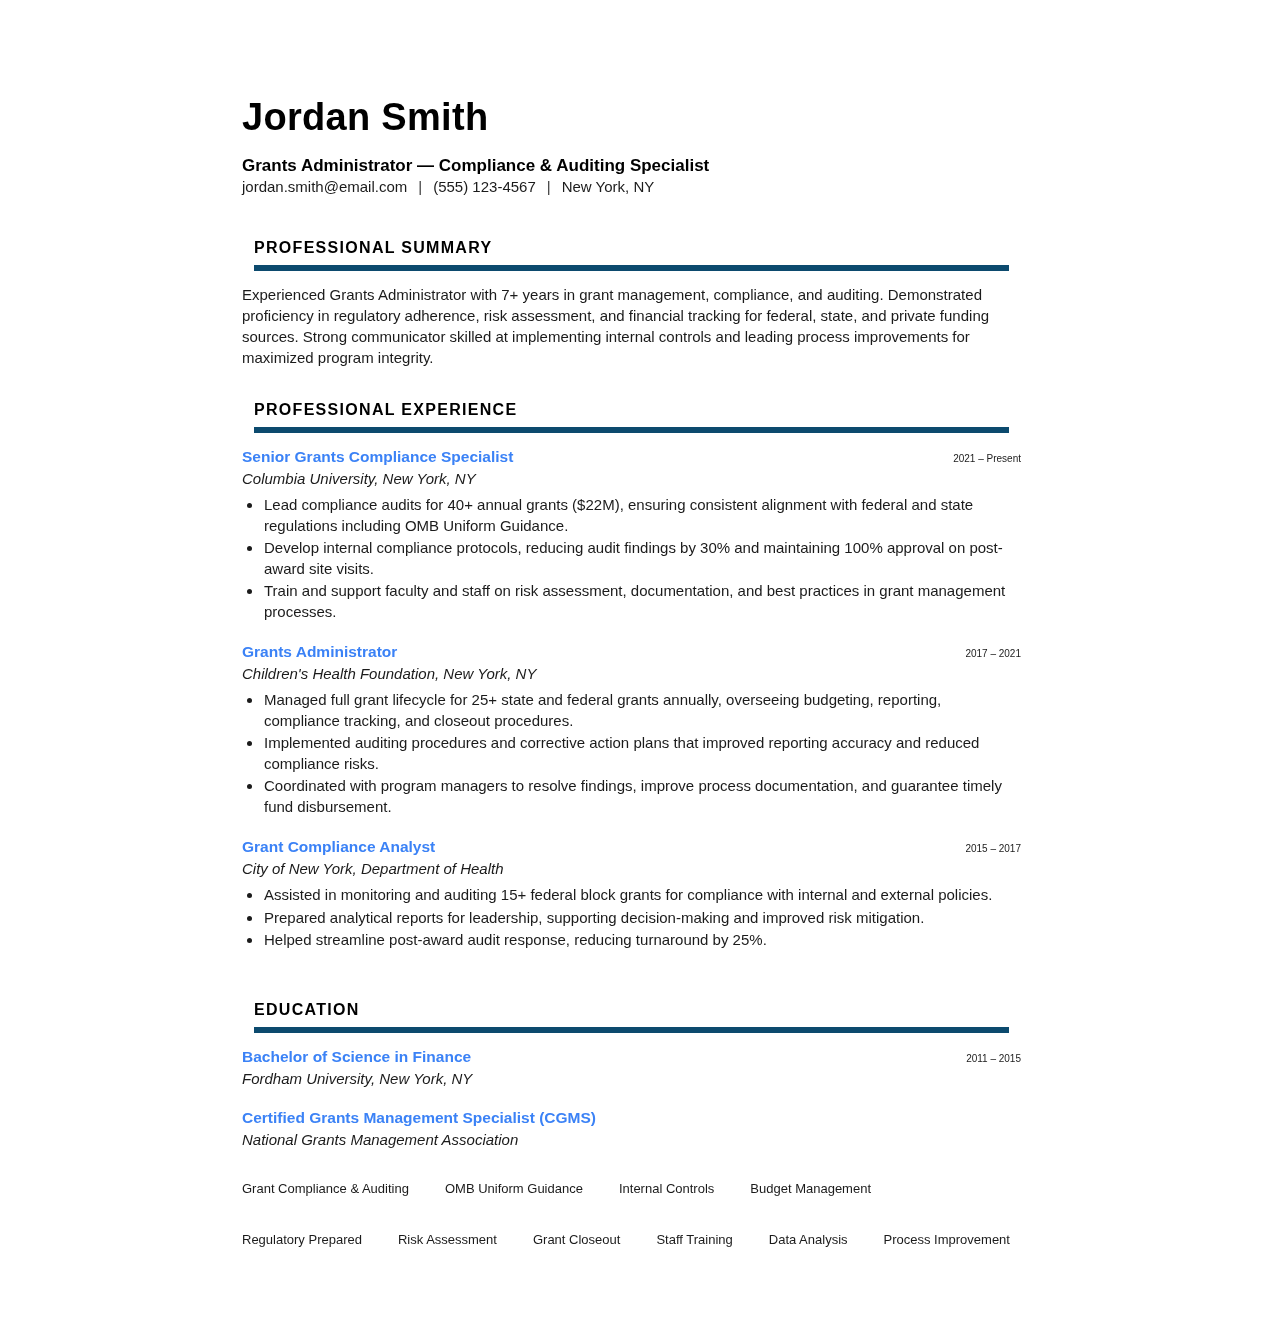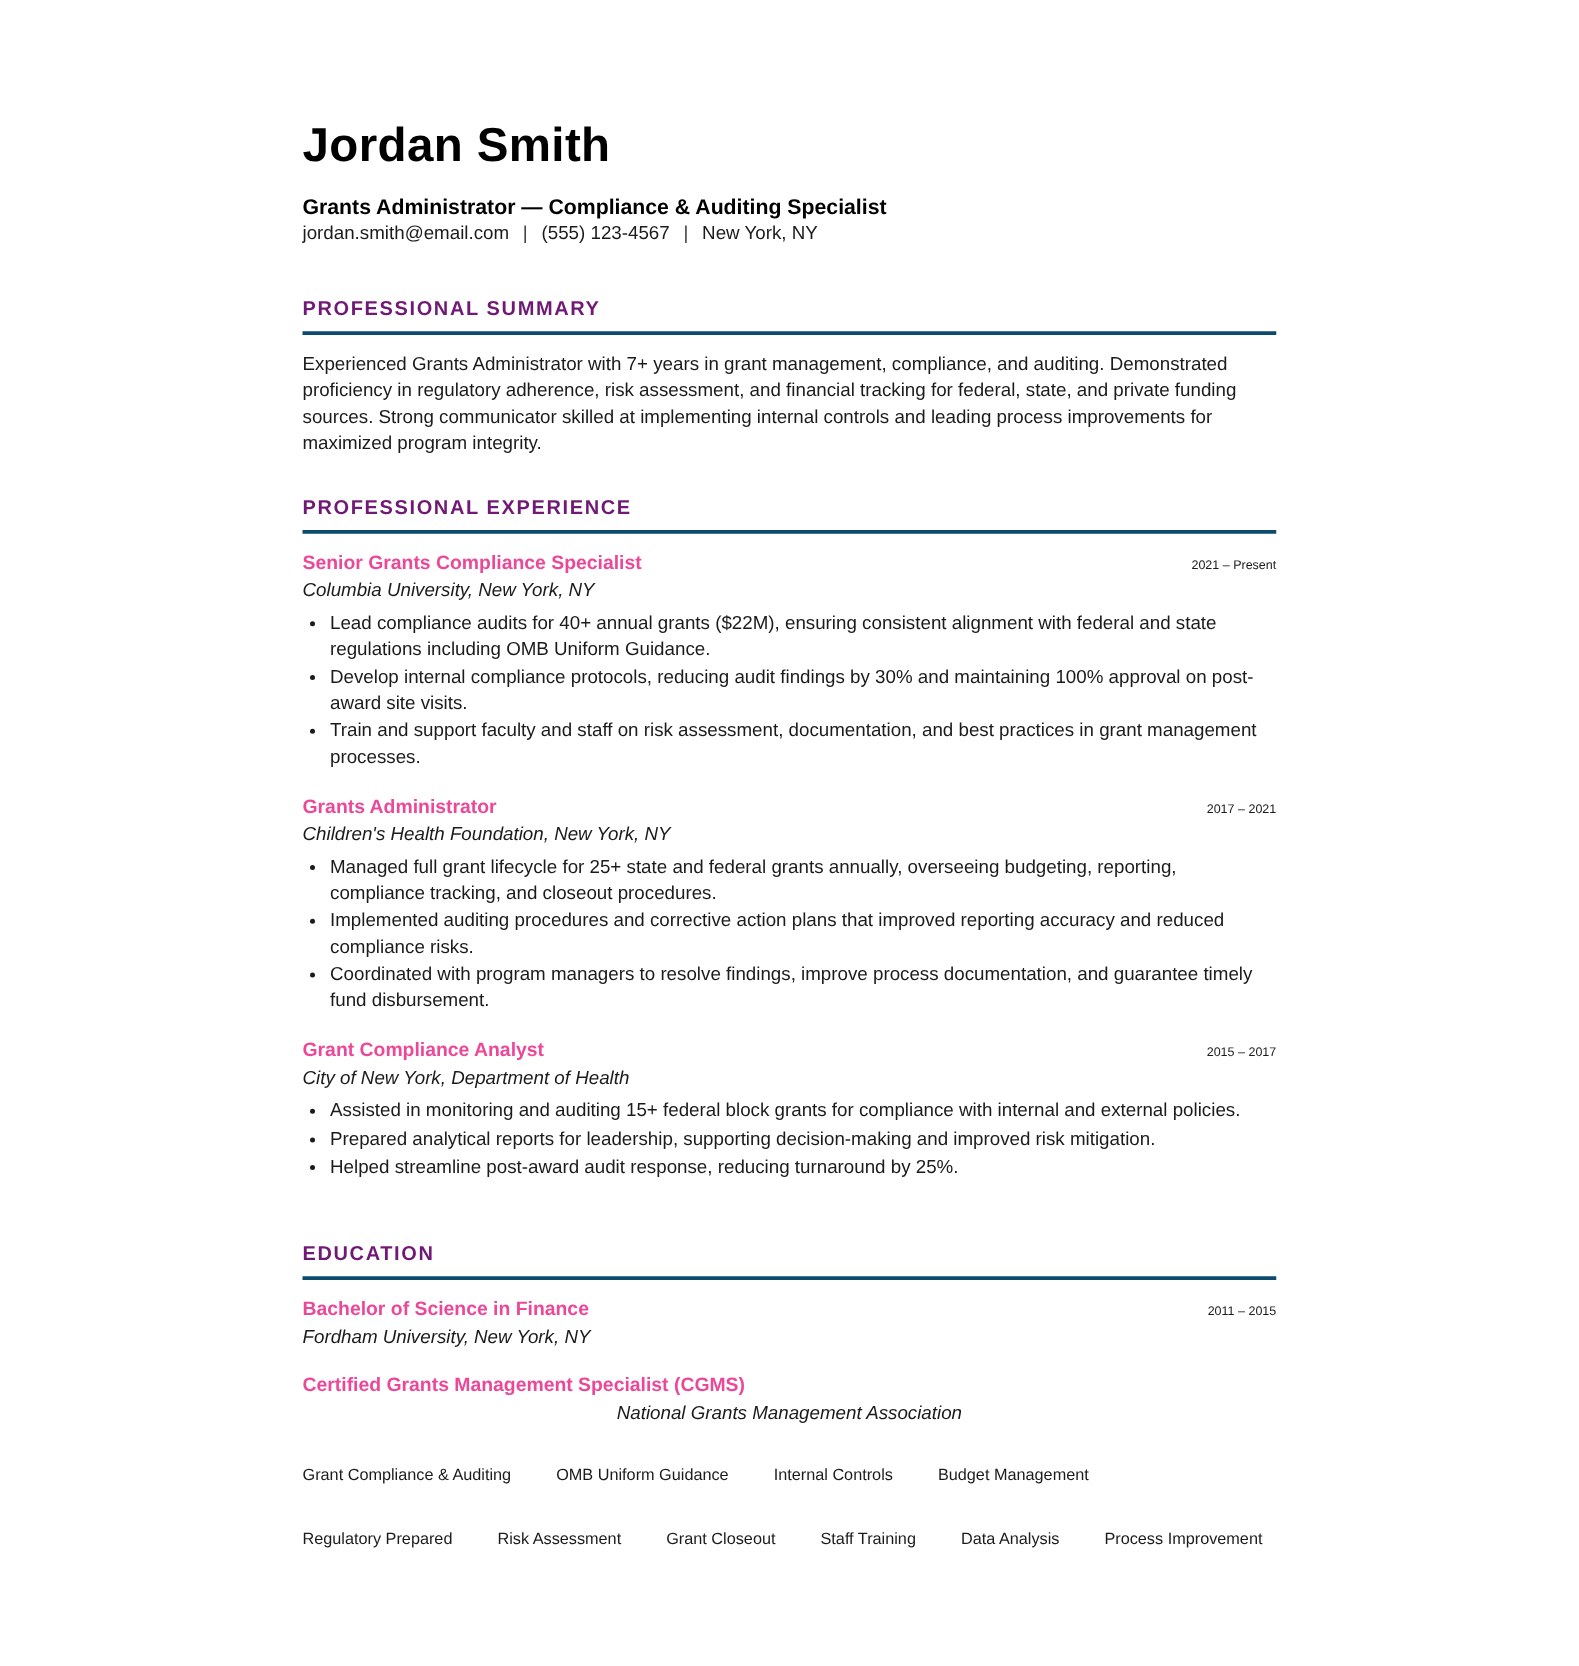"PROFESSIONAL SUMMARY" h2.sec-heading { border-bottom: 3px solid #0c4a6e -> 6px solid #0c4a6e; color: #701a75 -> #000000; margin: 0 -> 12px }
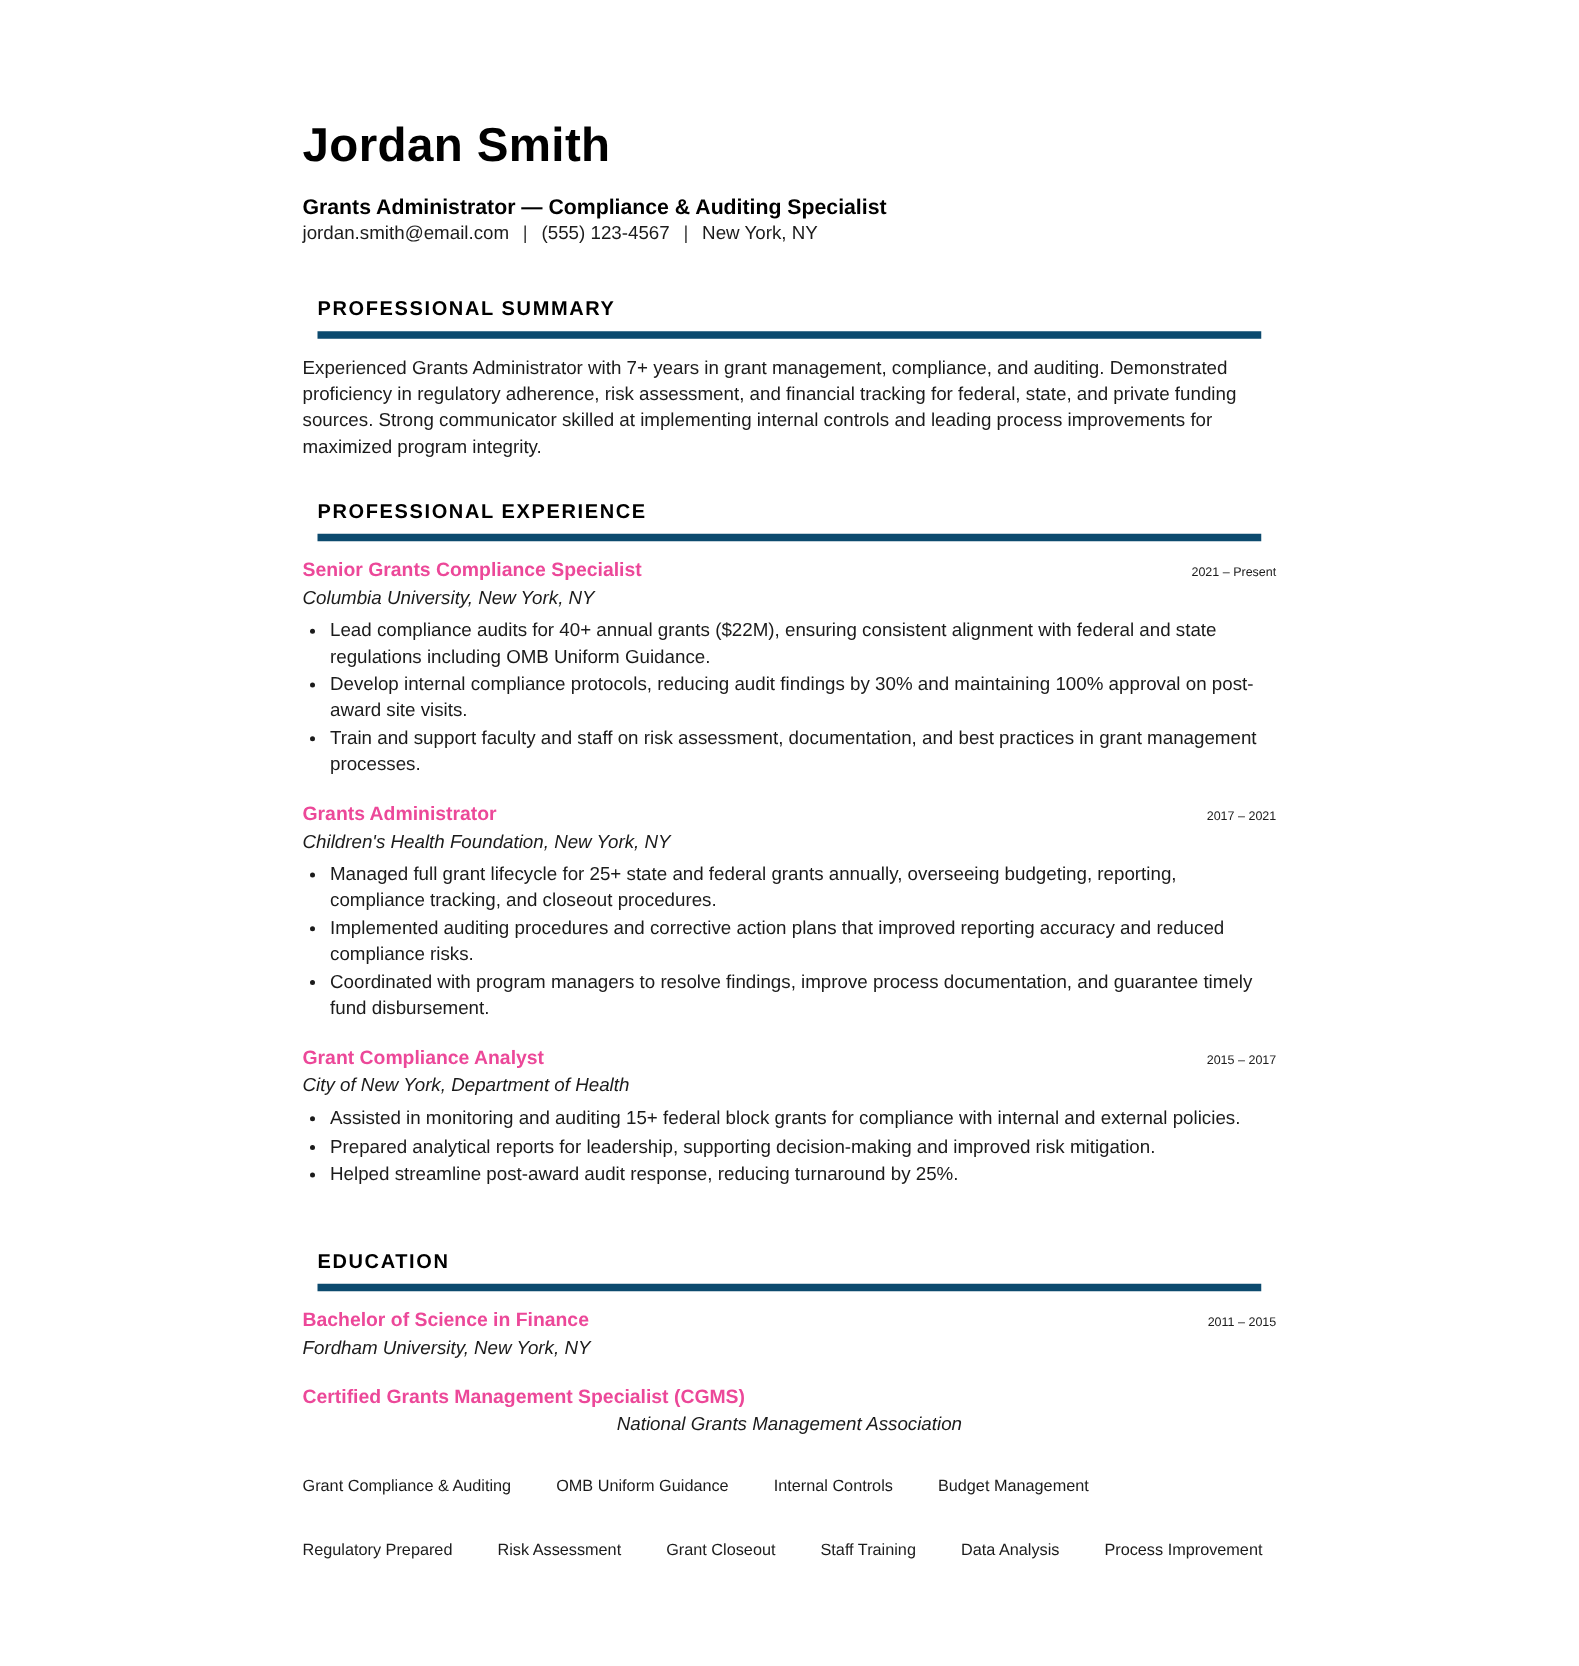"Senior Grants Compliance Specialist" .job-title, .edu-title { color: #ec4899 -> #3b82f6 }
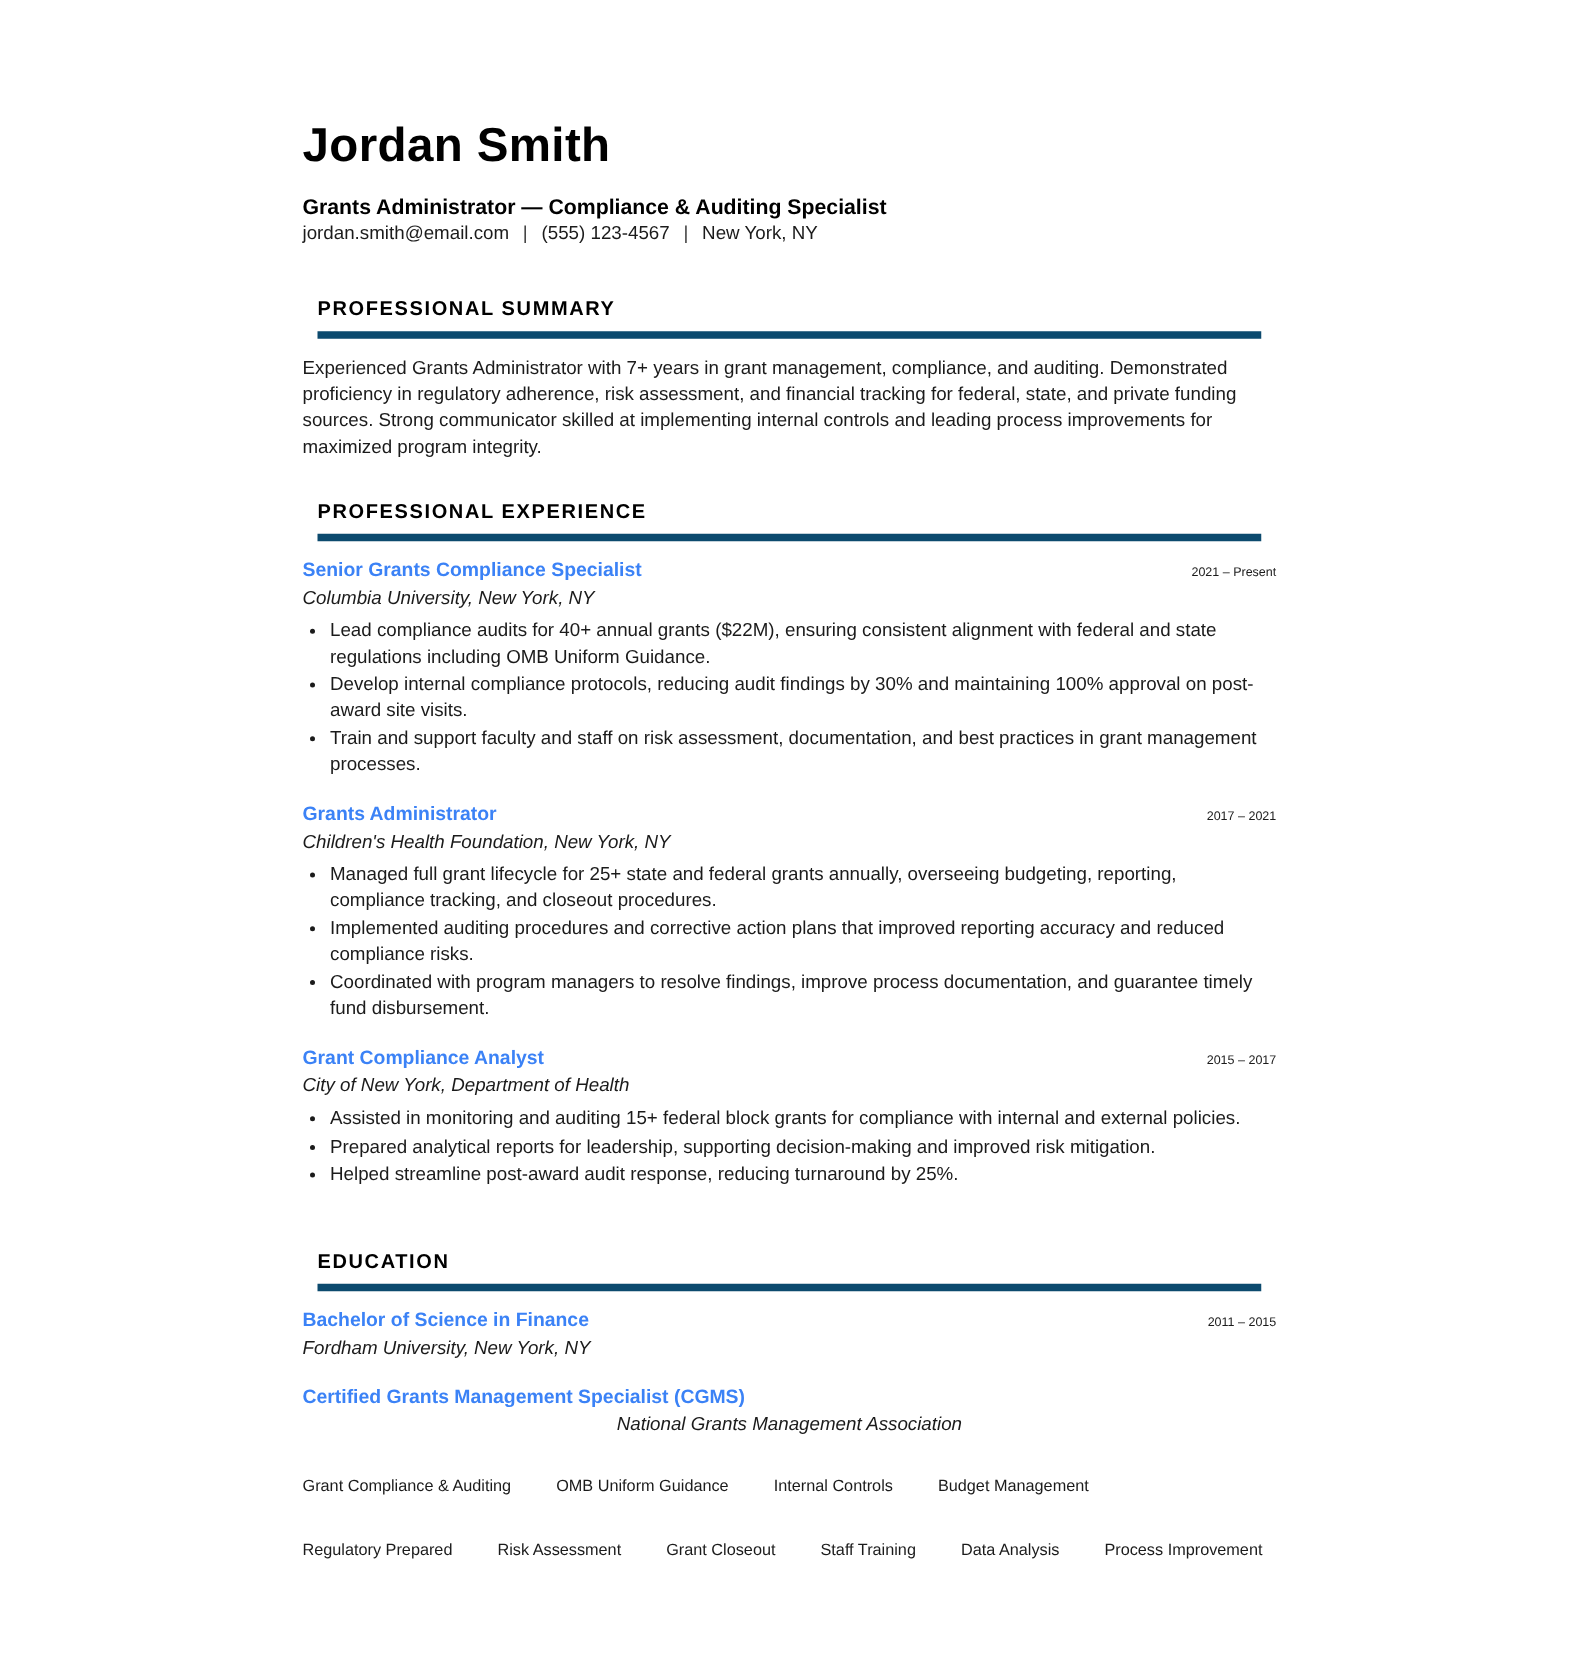"Certified Grants Management Specialist" .edu + .edu { text-align: center -> none }
